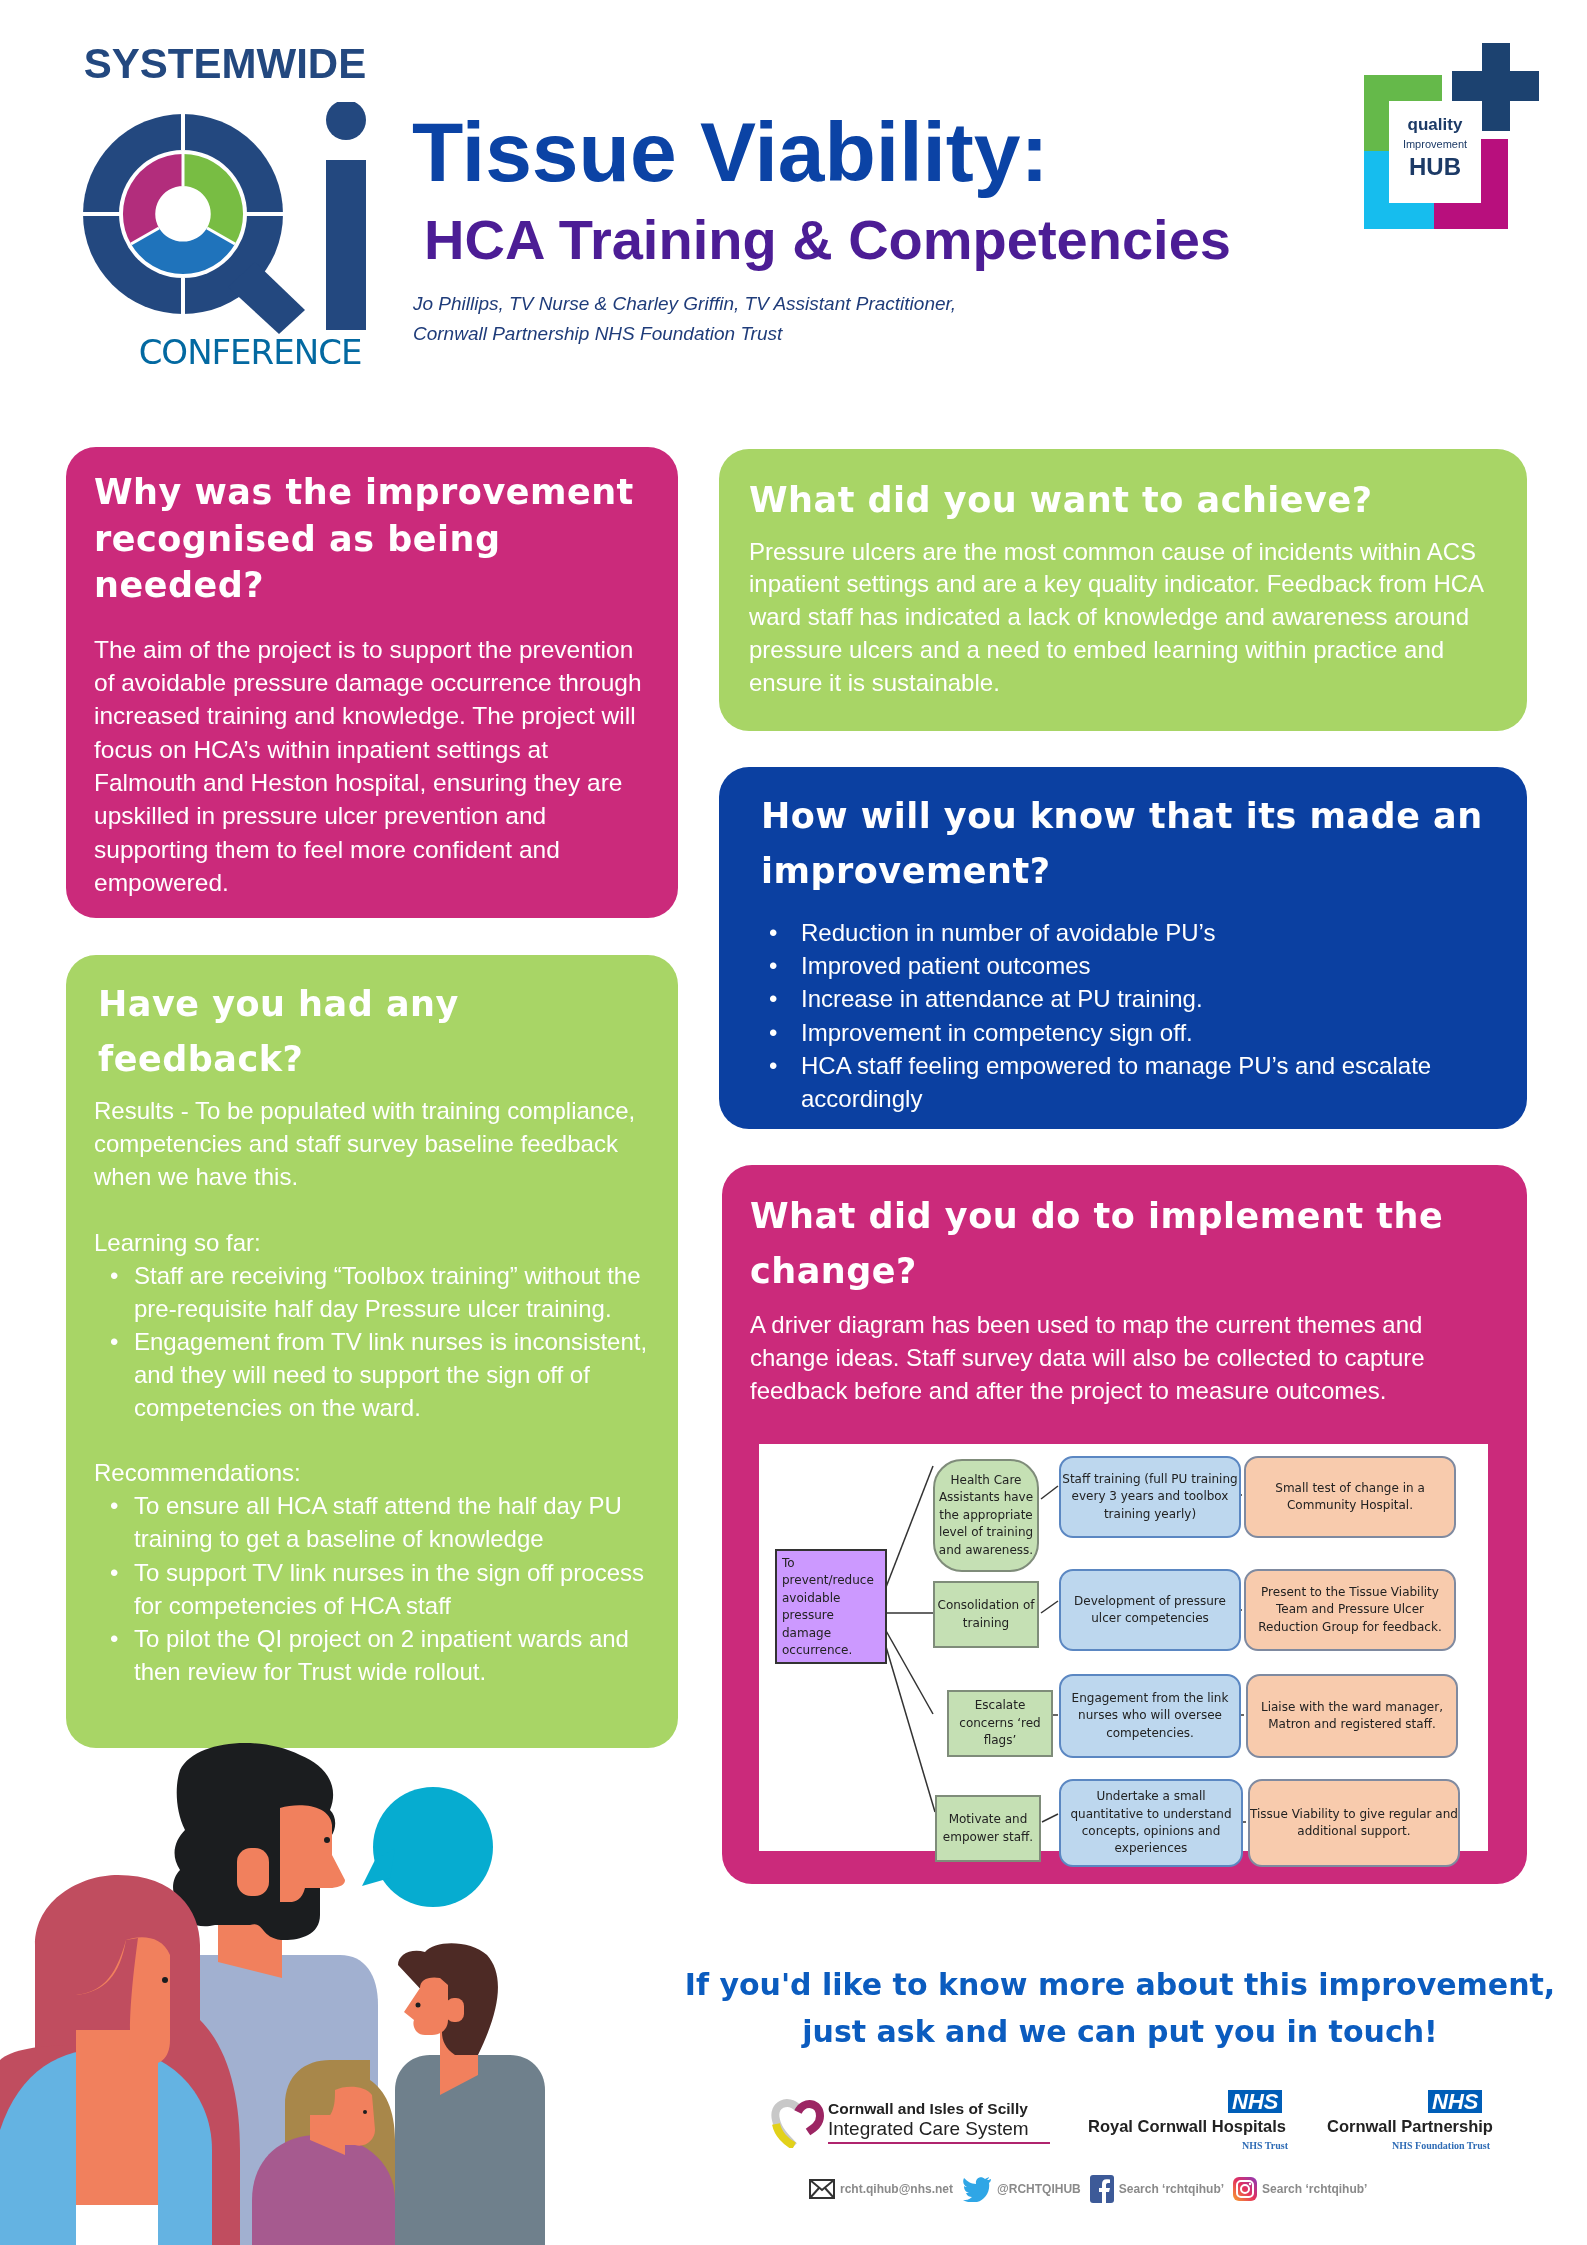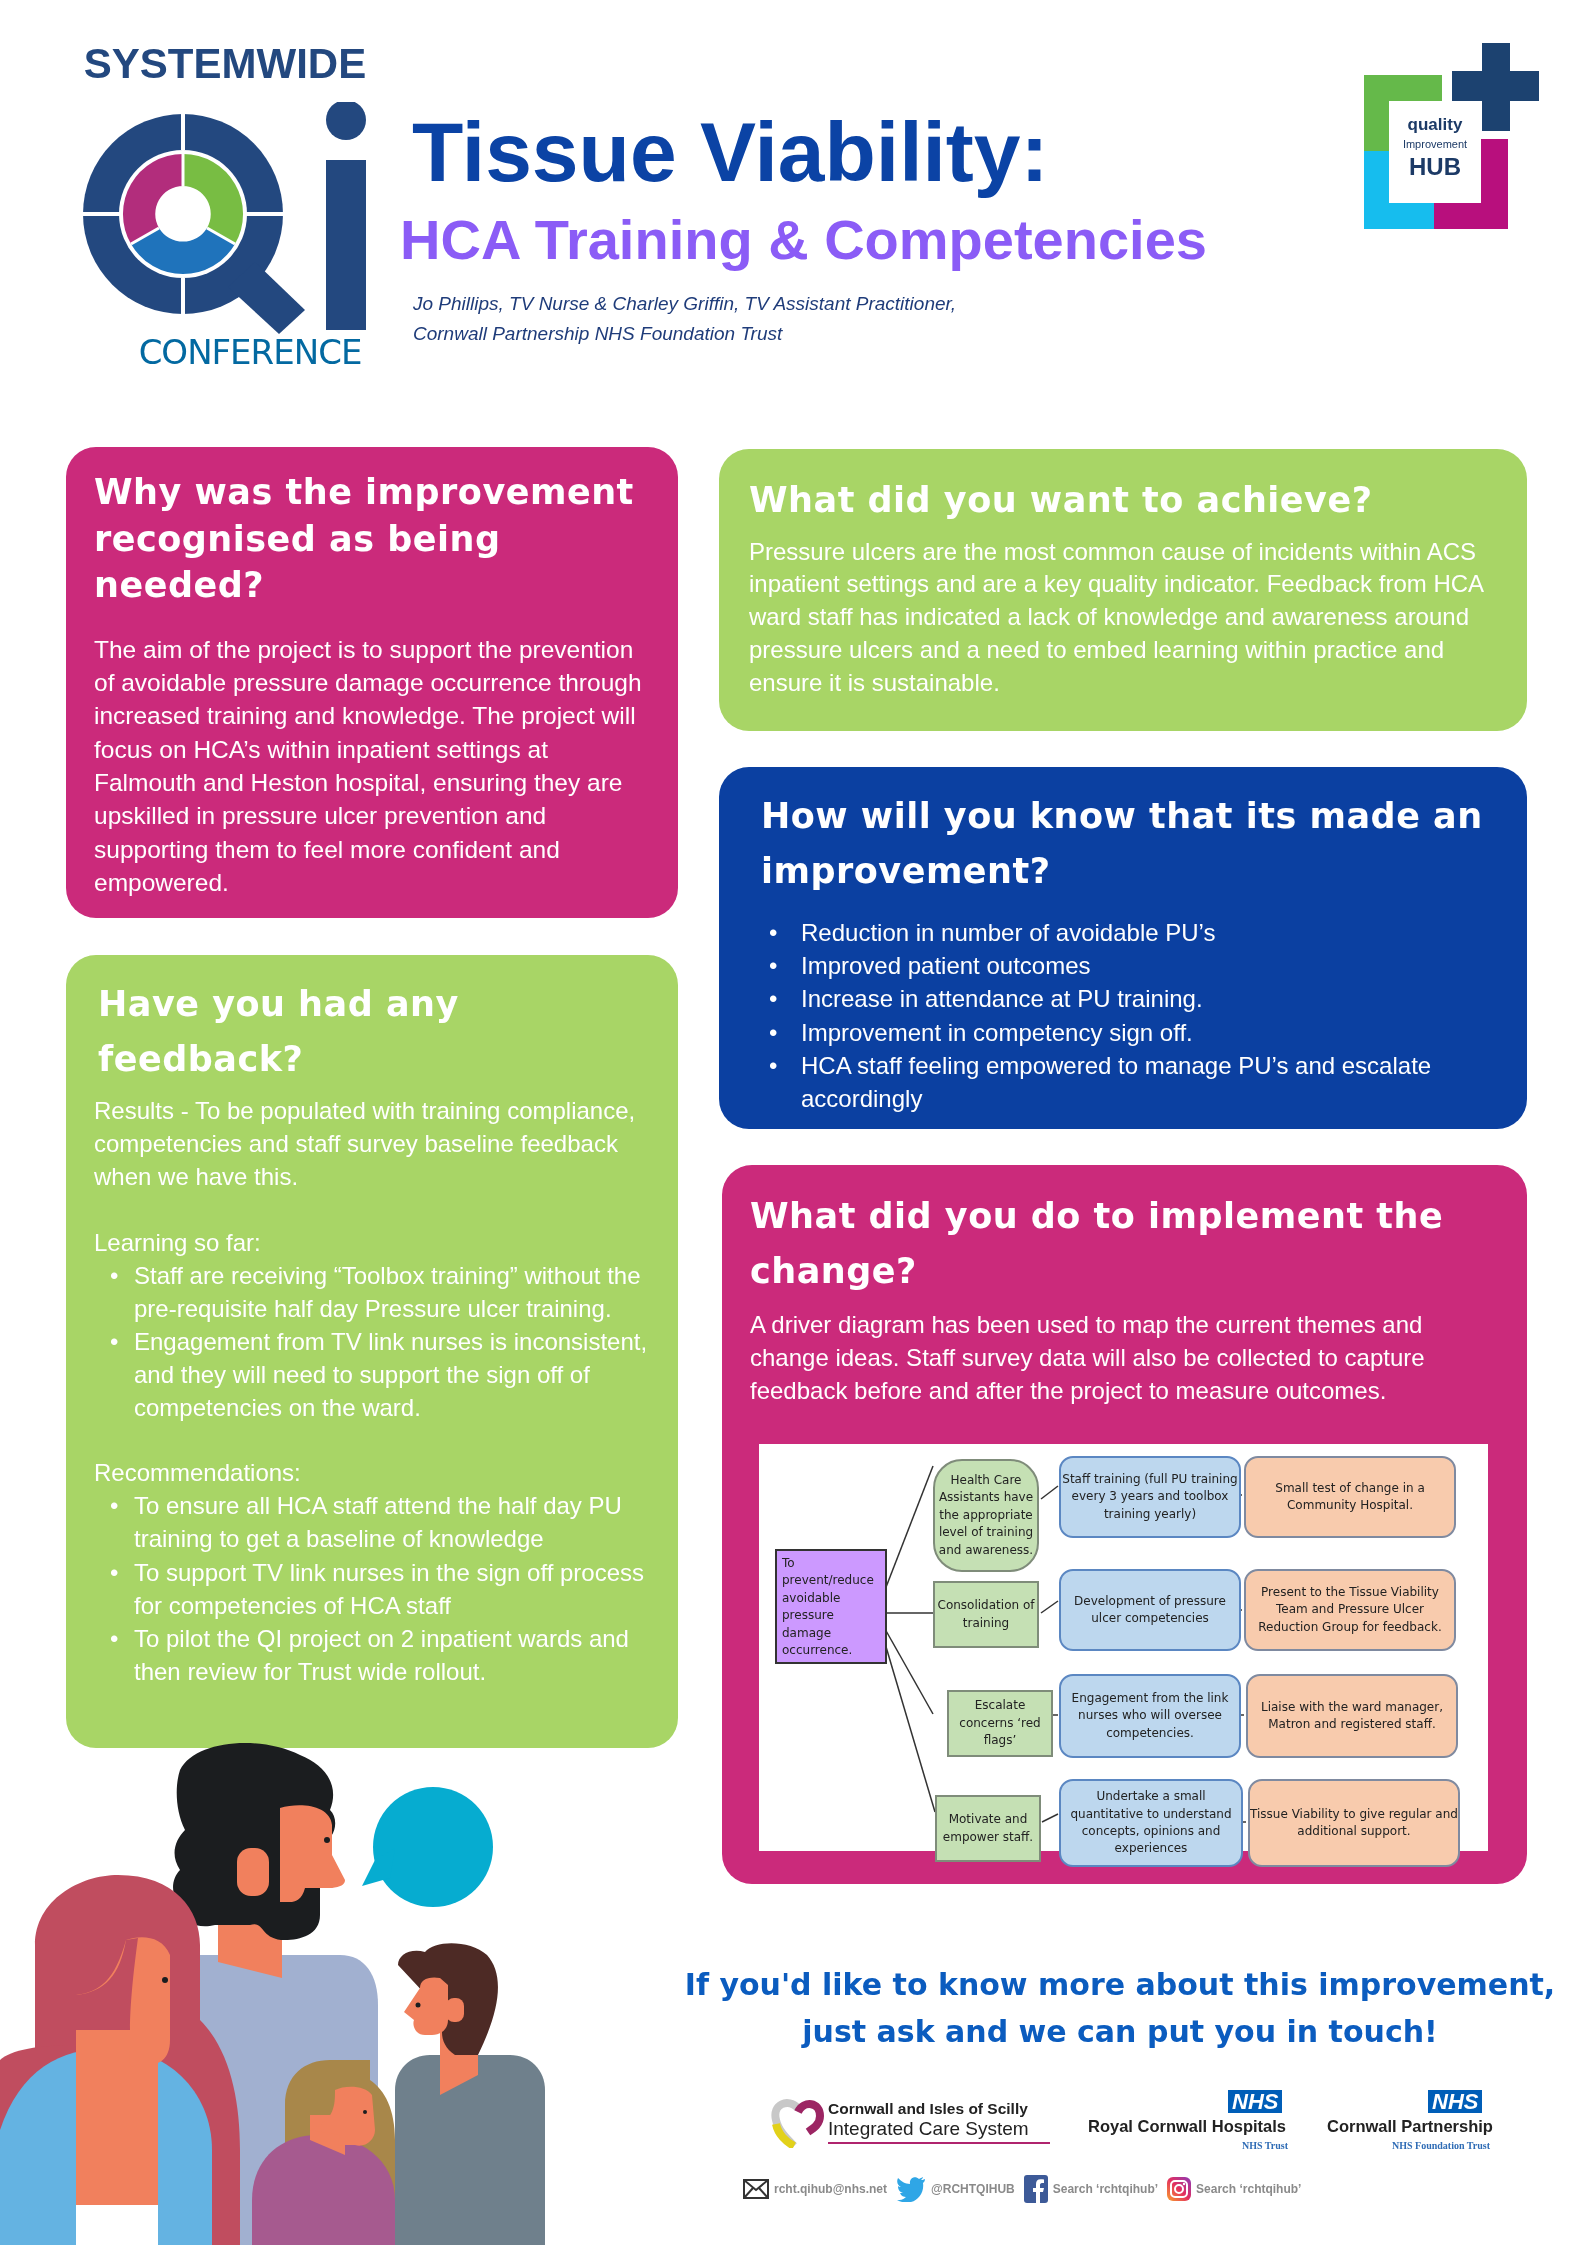"HCA Training & Competencies" #subtitle { color: #8b5cf6 -> #4c1d95; left: 400px -> 424px }
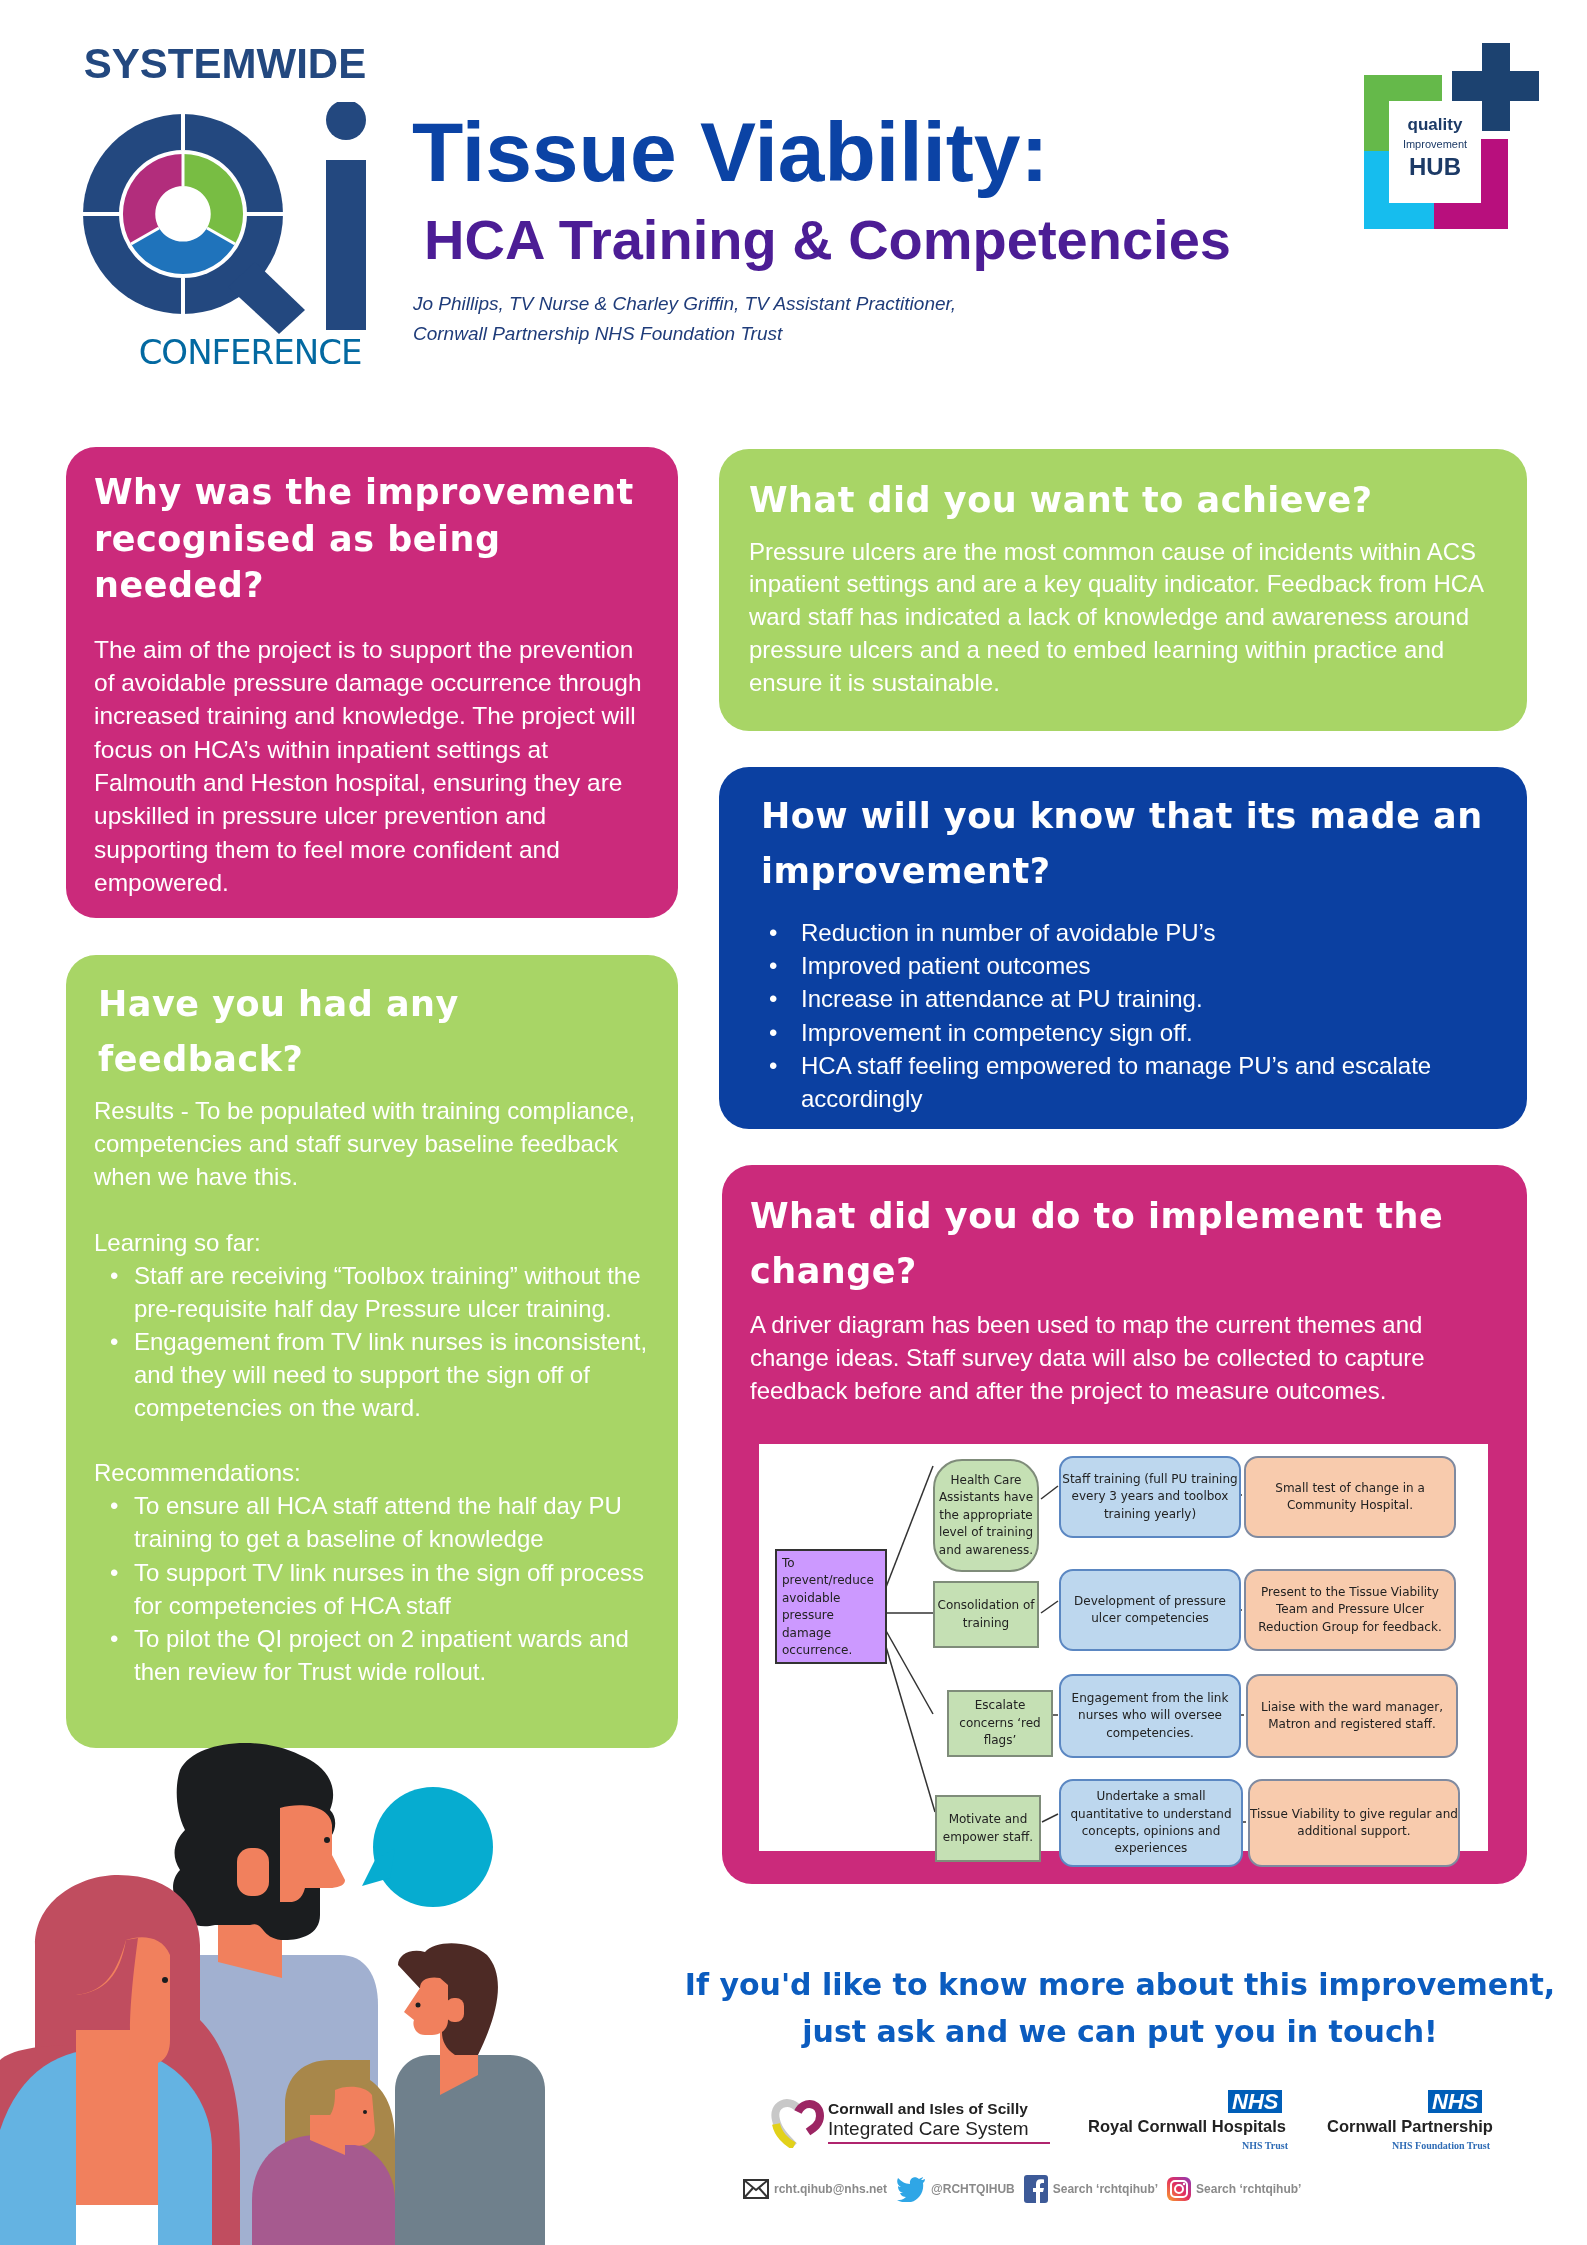"rcht.qihub@nhs.net" #social { left: 743px -> 809px }
